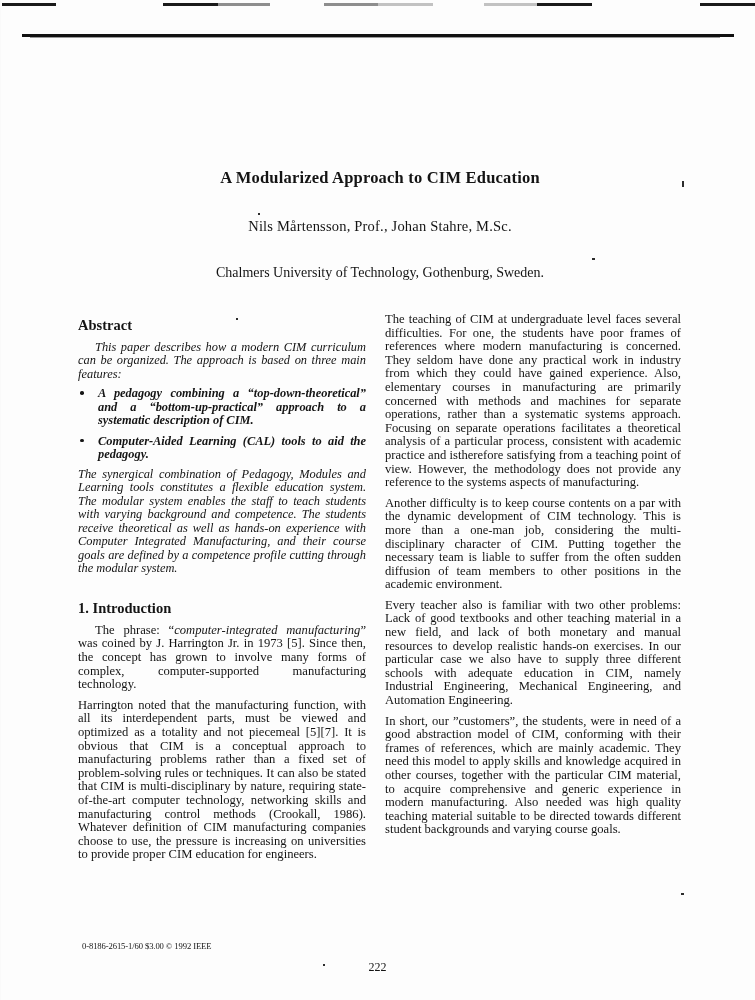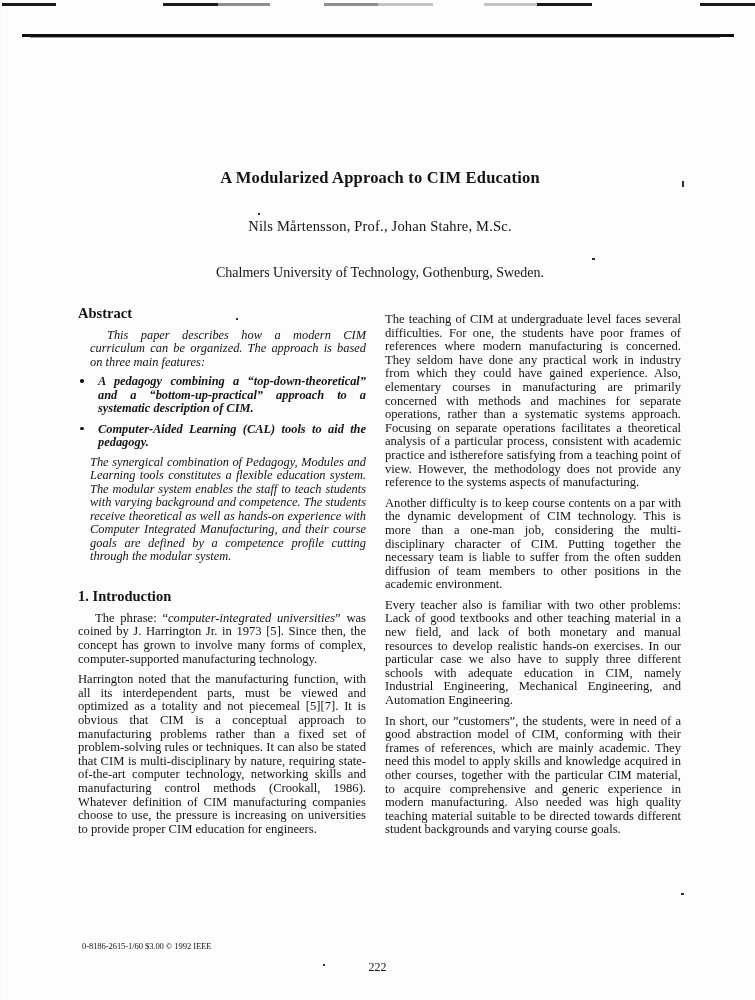"Abstract" #col-left { top: 306px -> 318px }
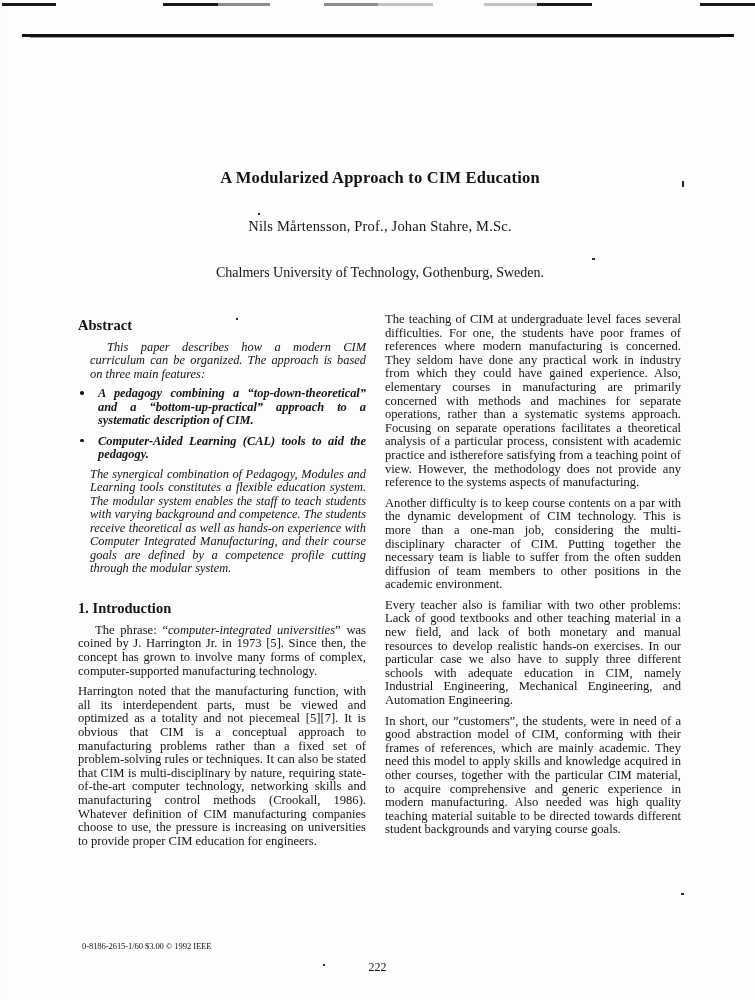"This paper describes how a" p.abs { margin: 0 0 6px 12px -> 0 0 6px 0 }
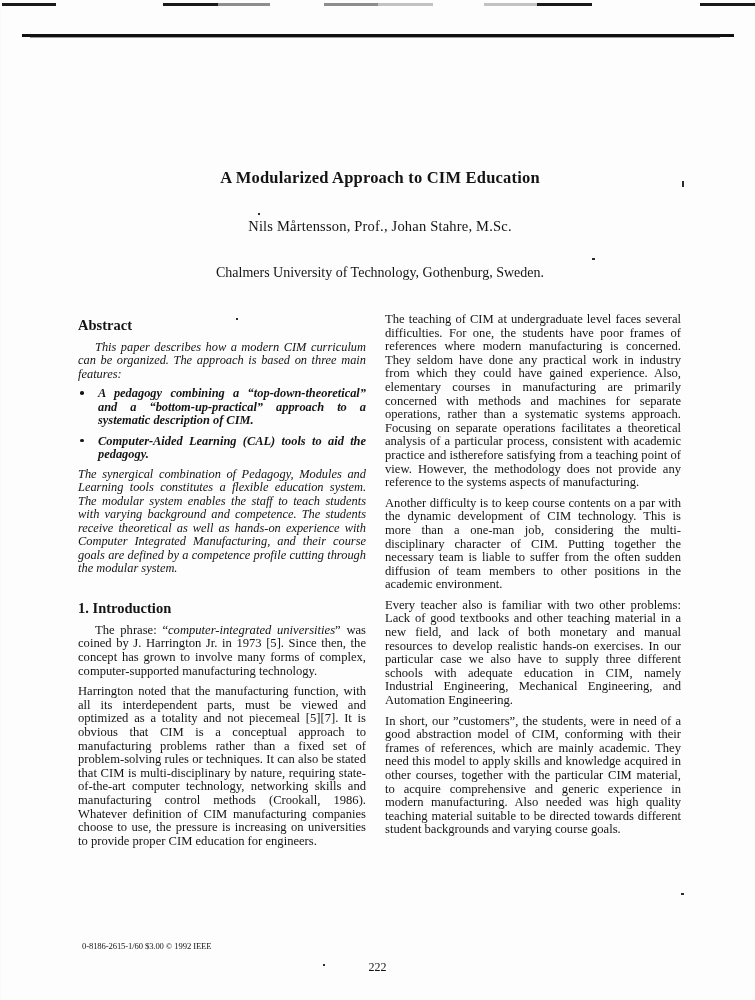"computer-integrated universities" span.ital { text: universities -> manufacturing }
